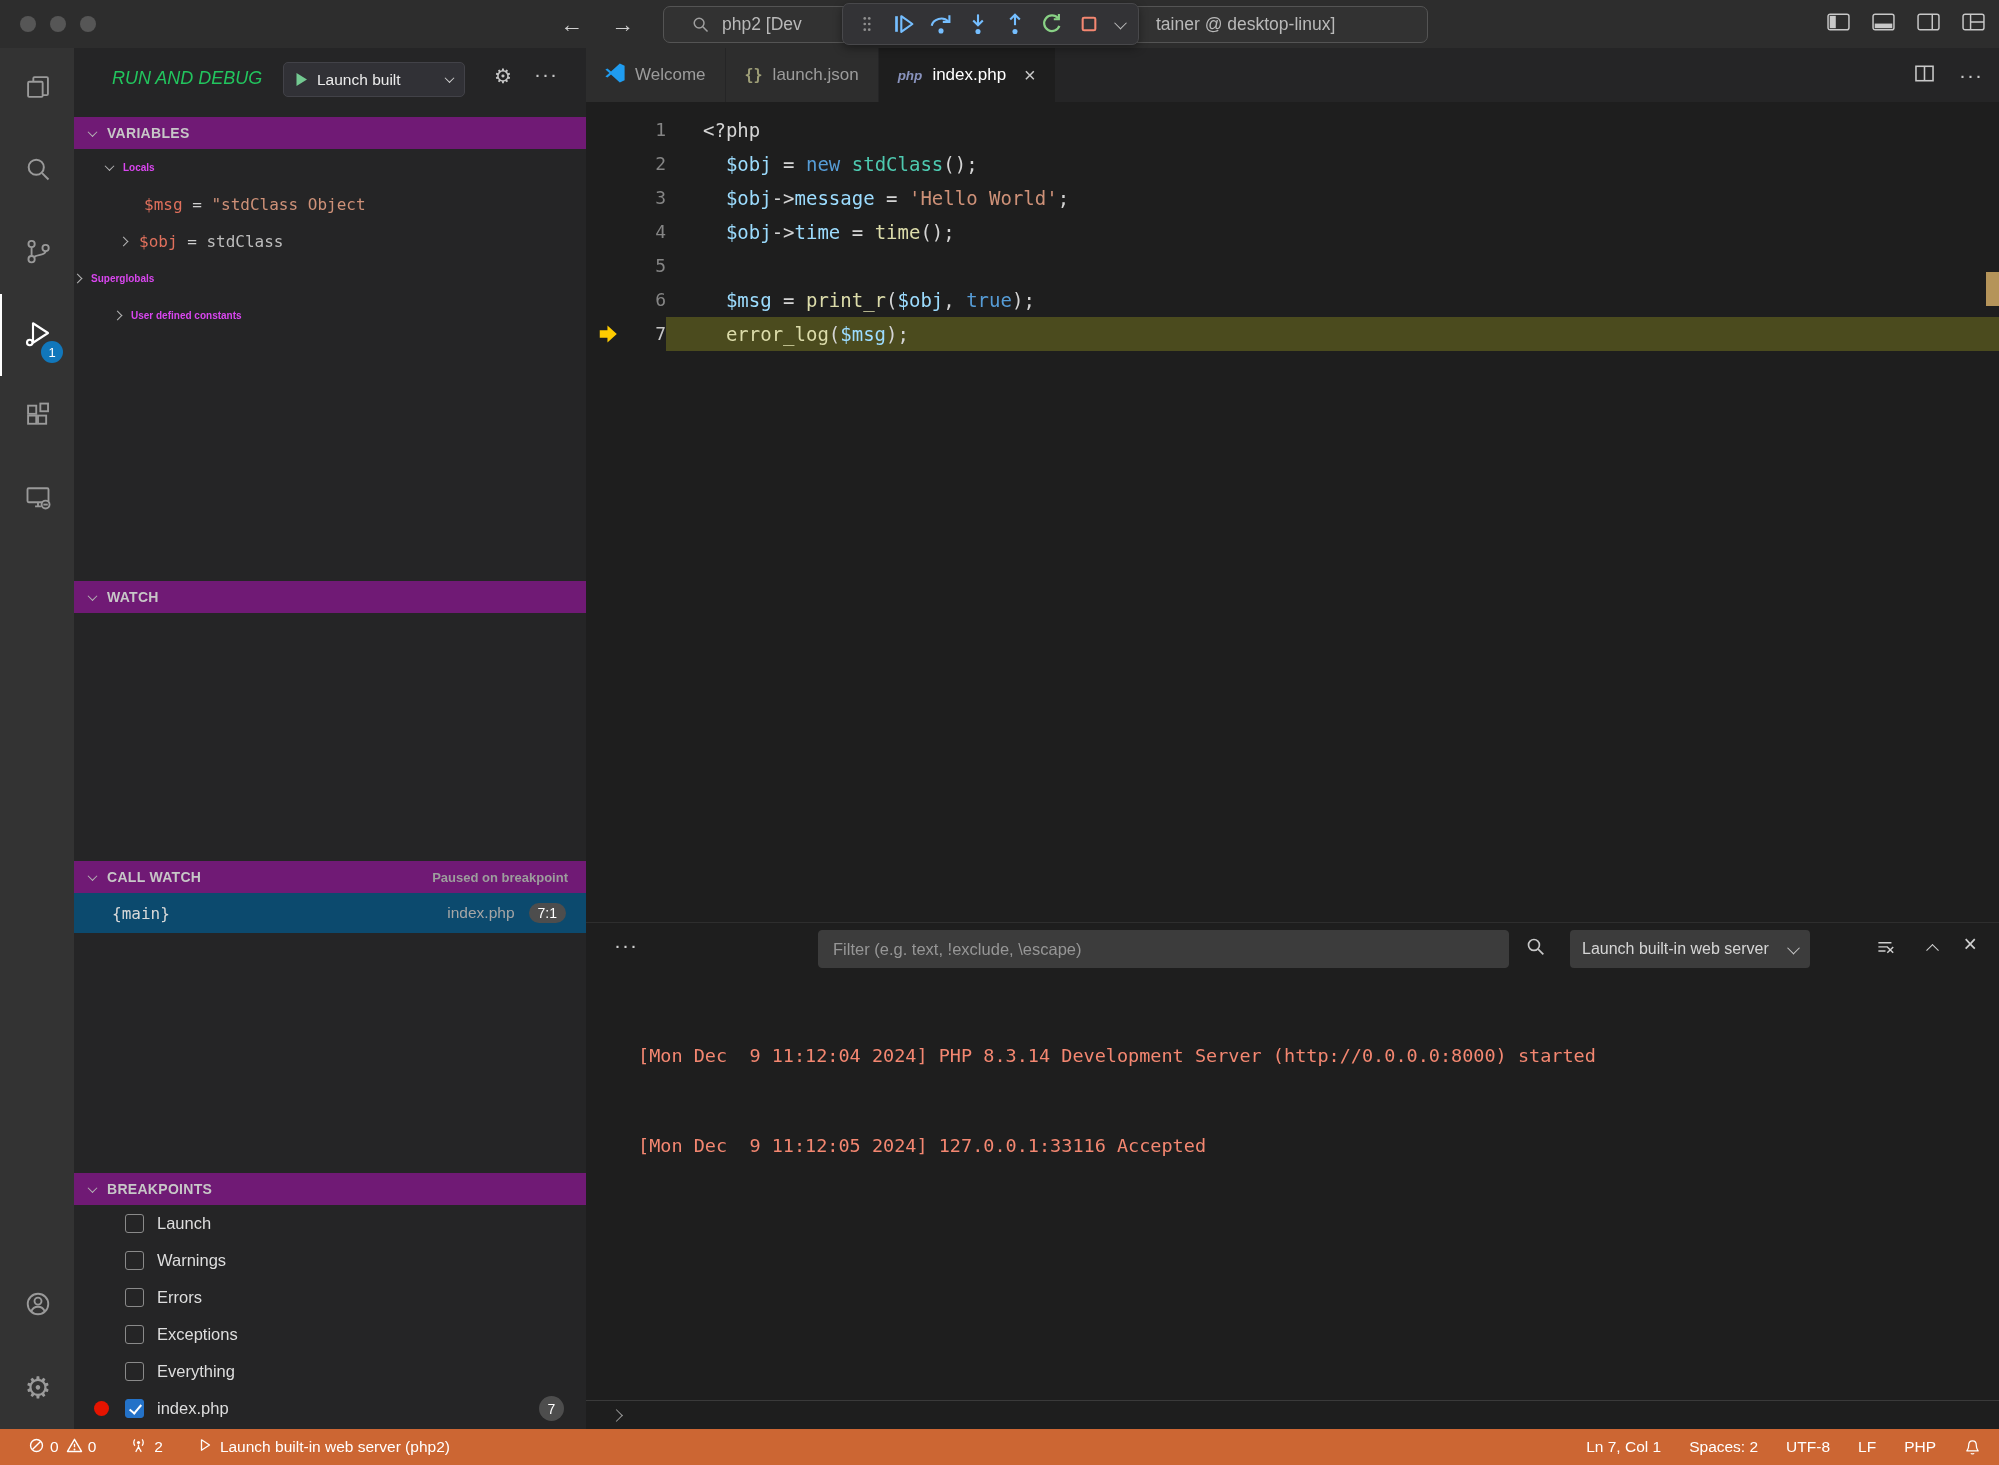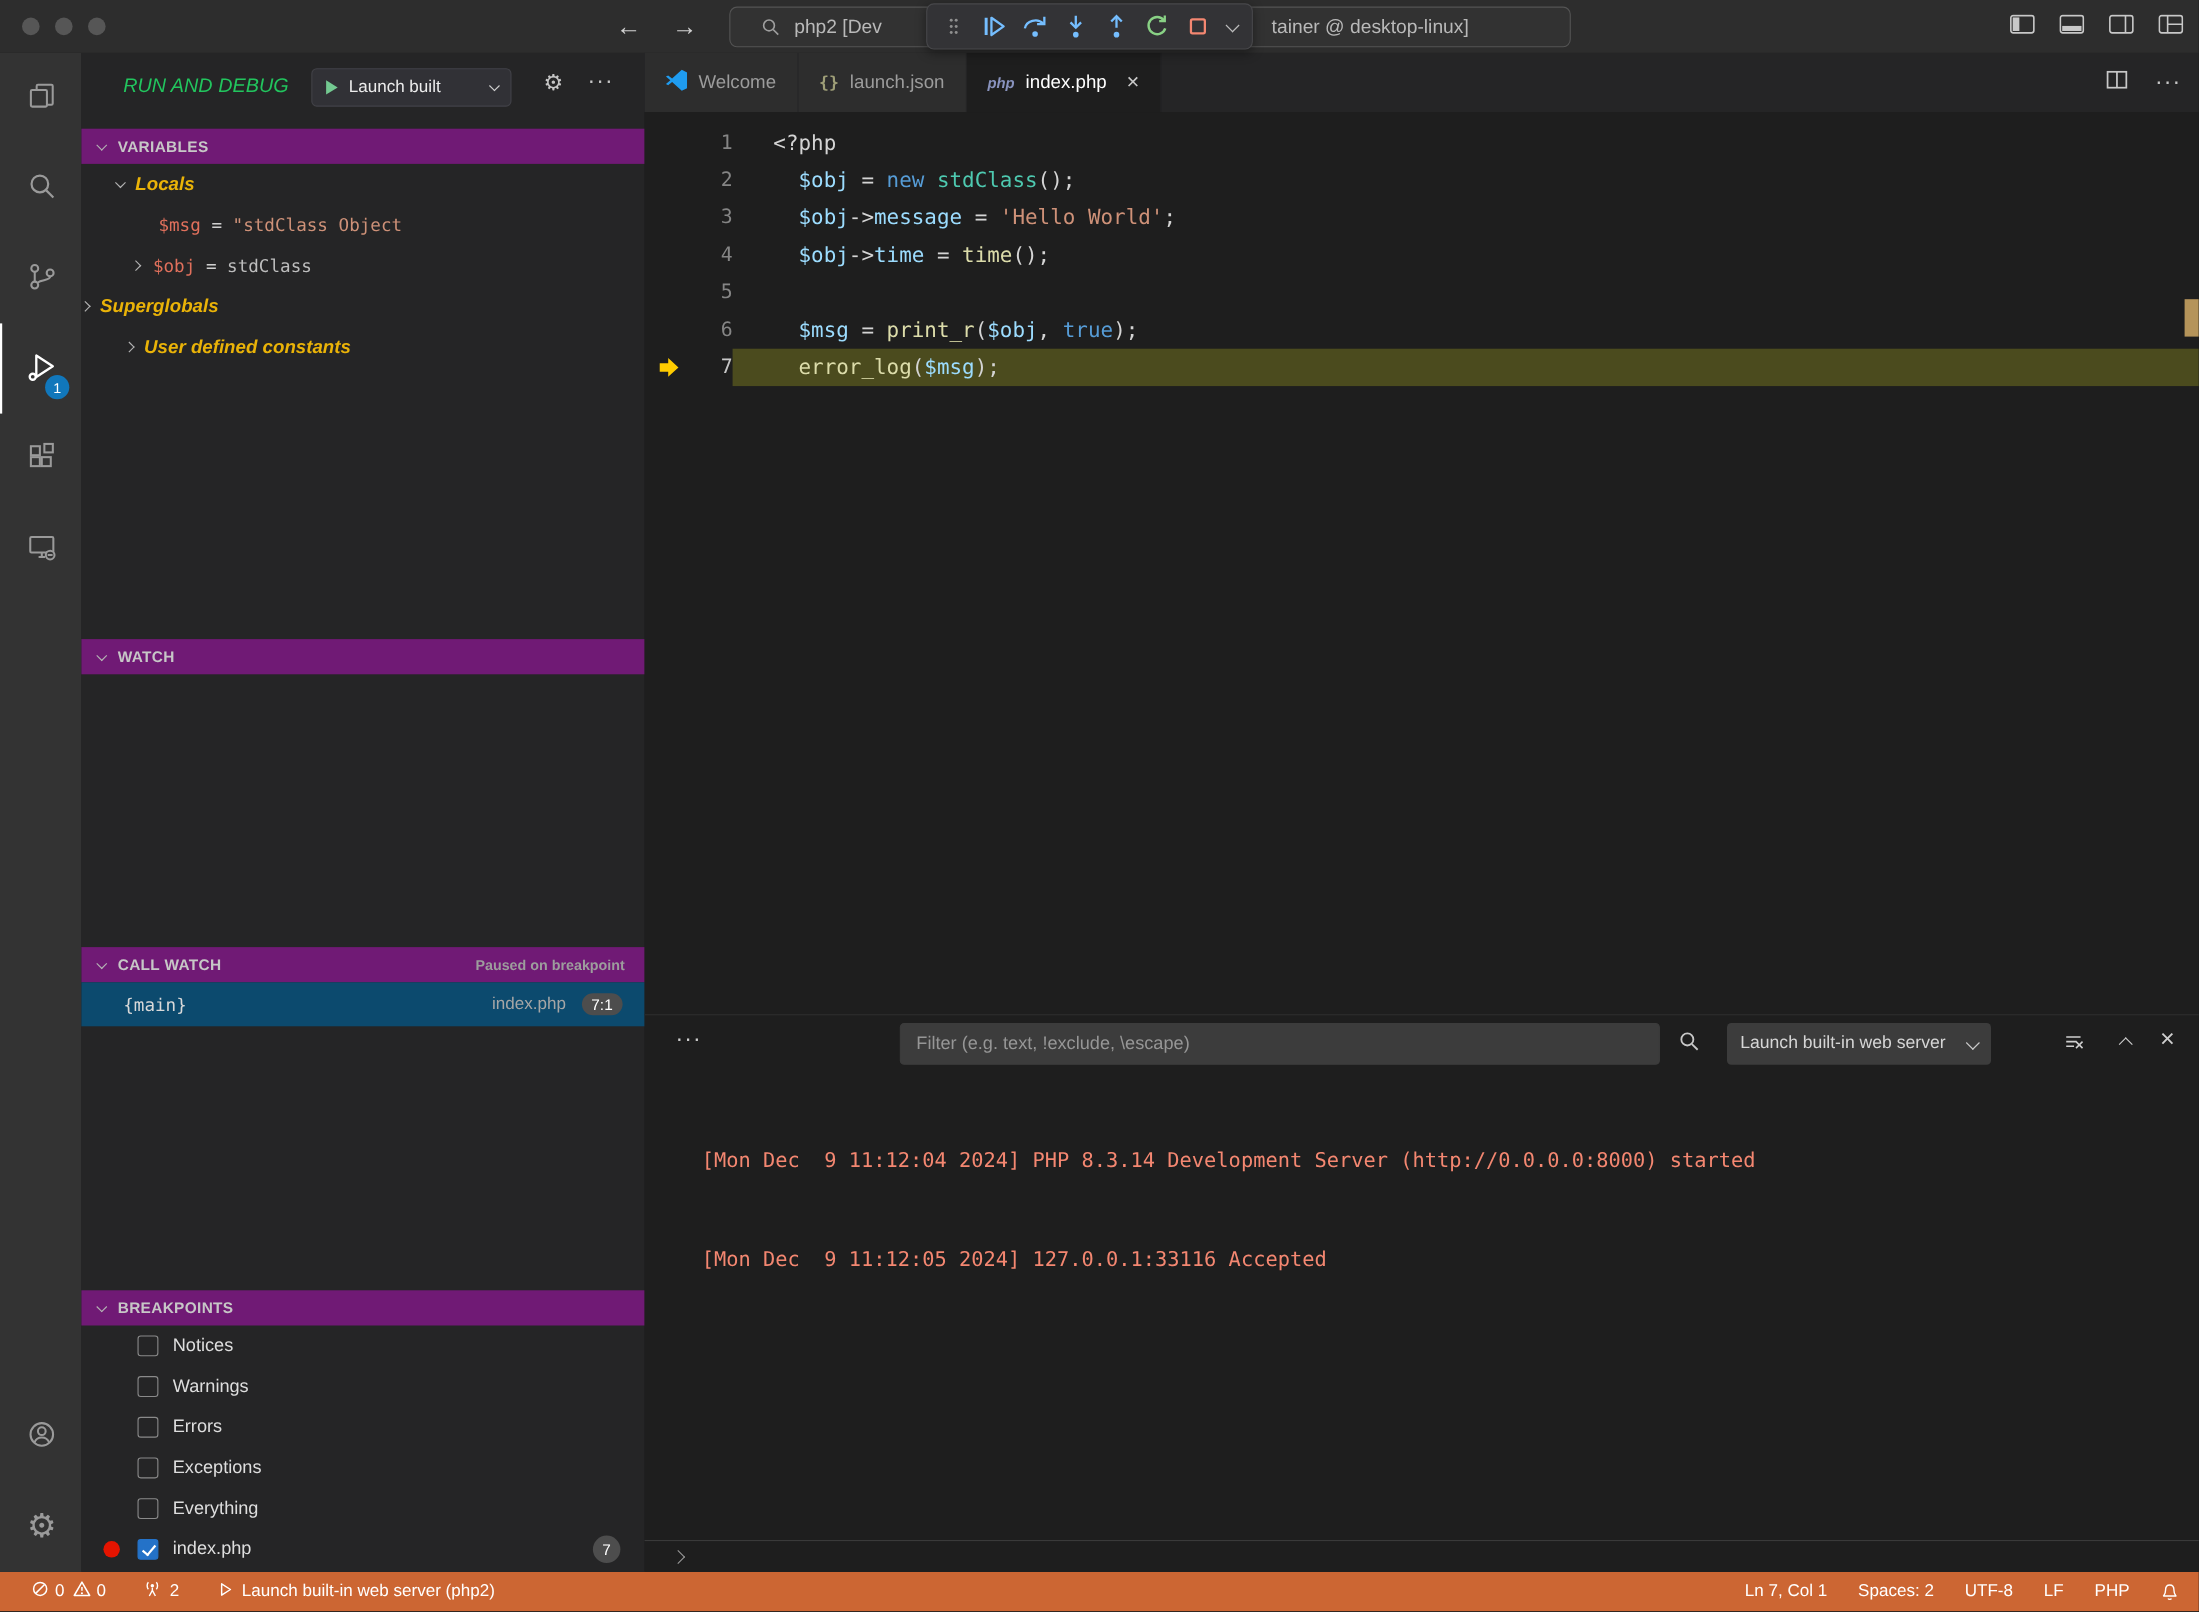"Locals" .scope-label { color: #eab308 -> #d946ef; font-size: 17px -> 10px; font-style: italic -> none }
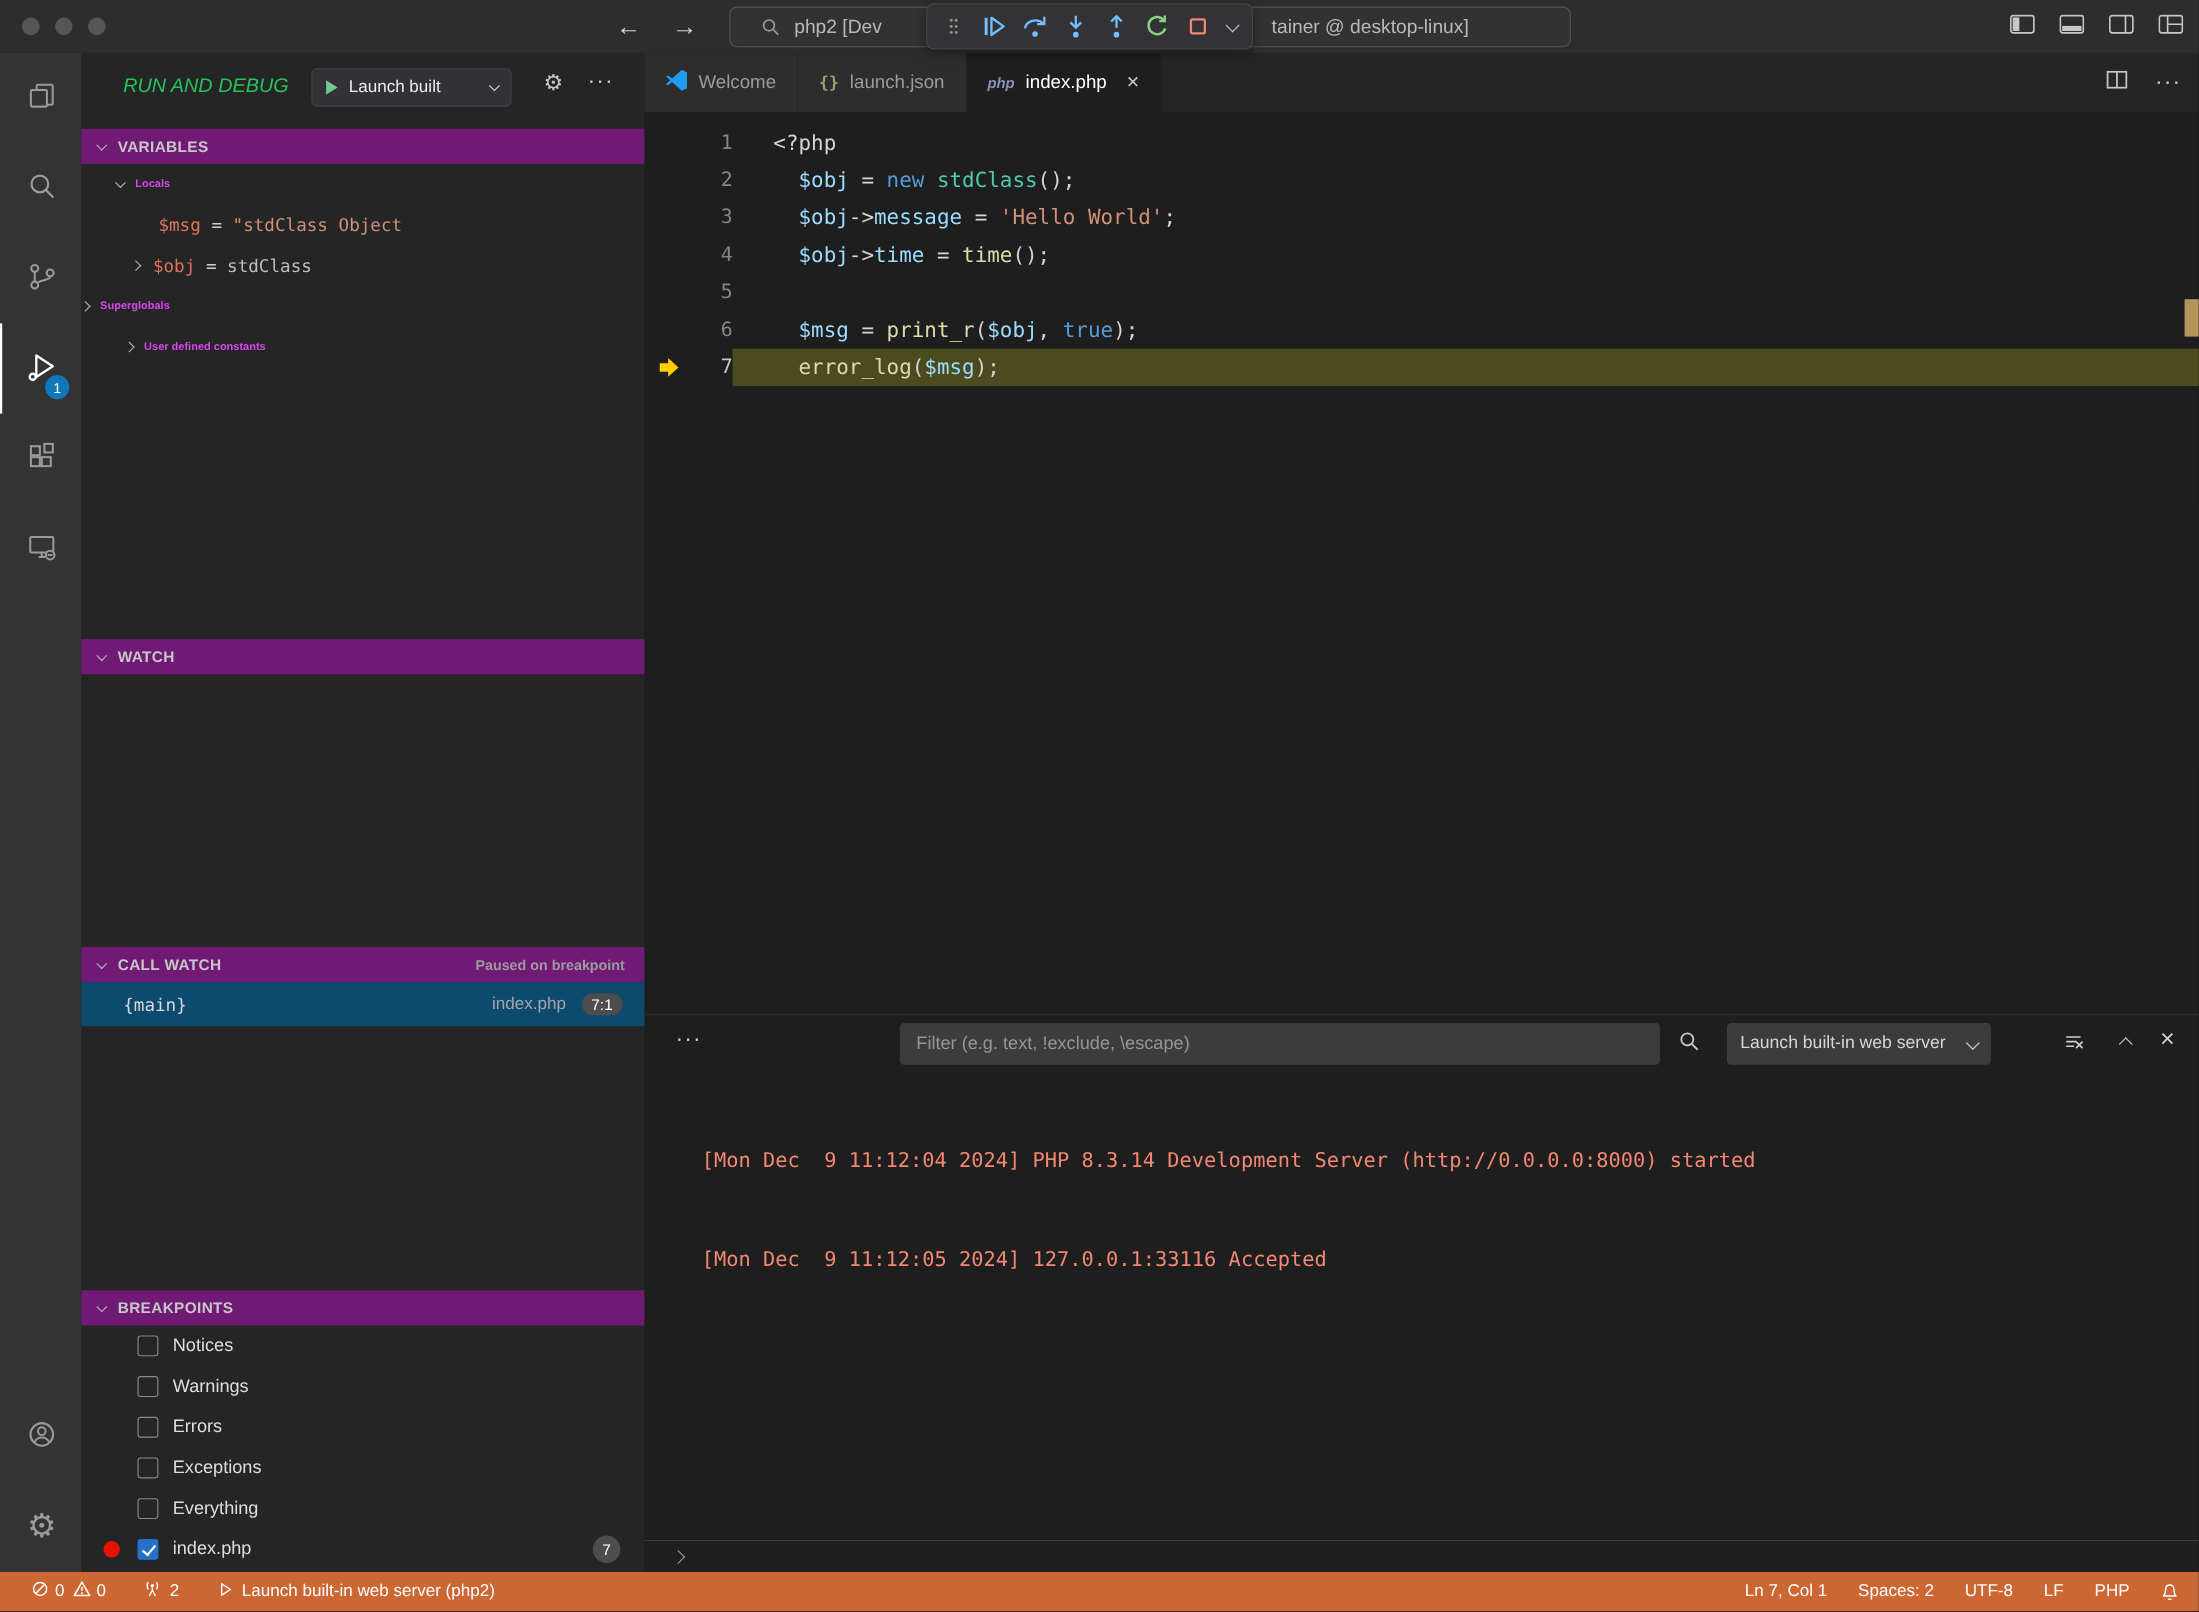"Notices" span.bp-label { text: Notices -> Launch }
